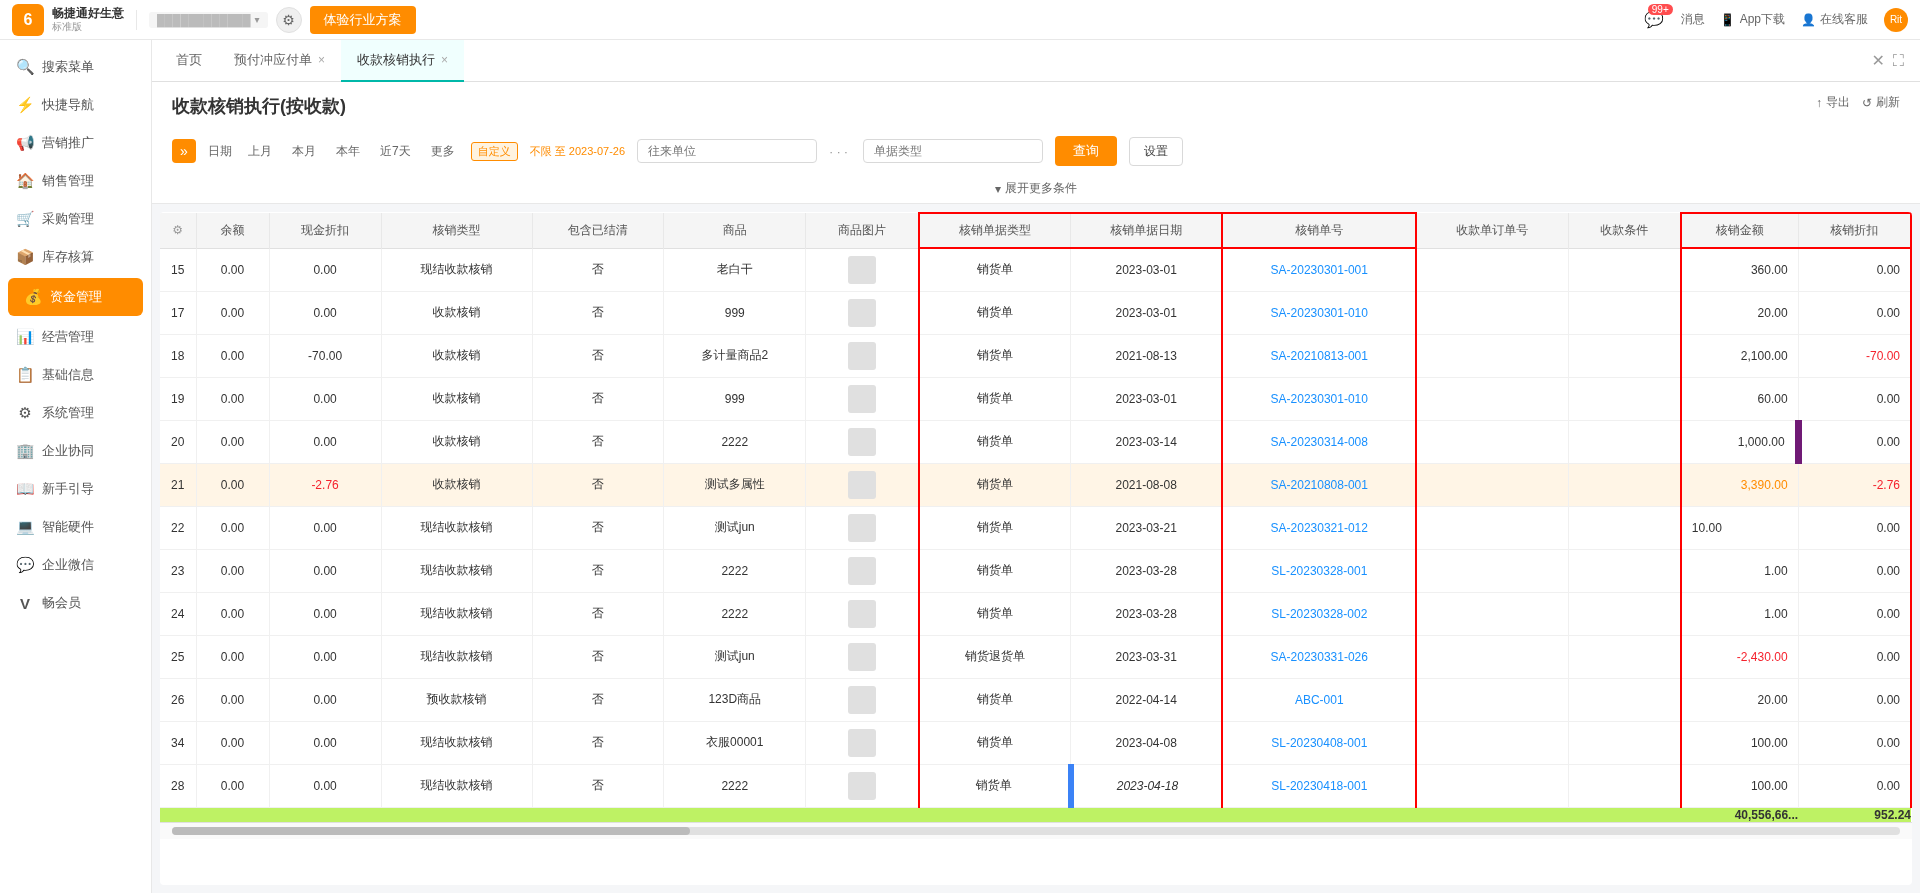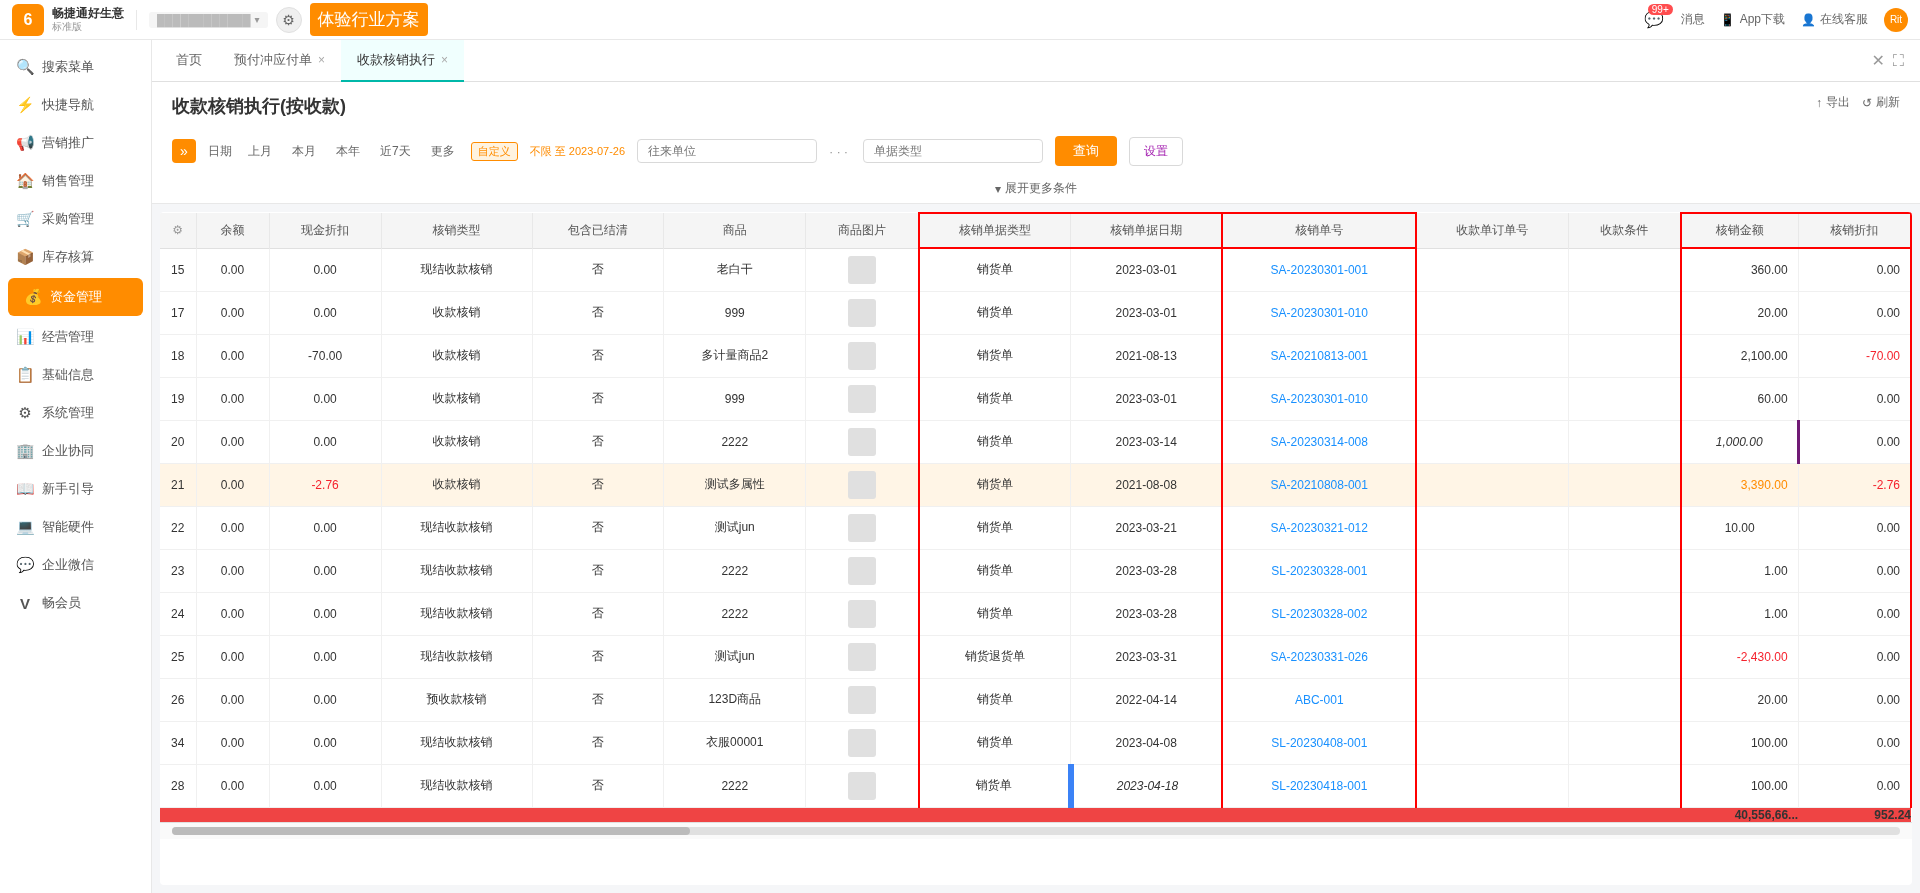"体验行业方案" .trial-btn { font-size: 17px -> 13px; padding: 5px 8px -> 5px 14px }
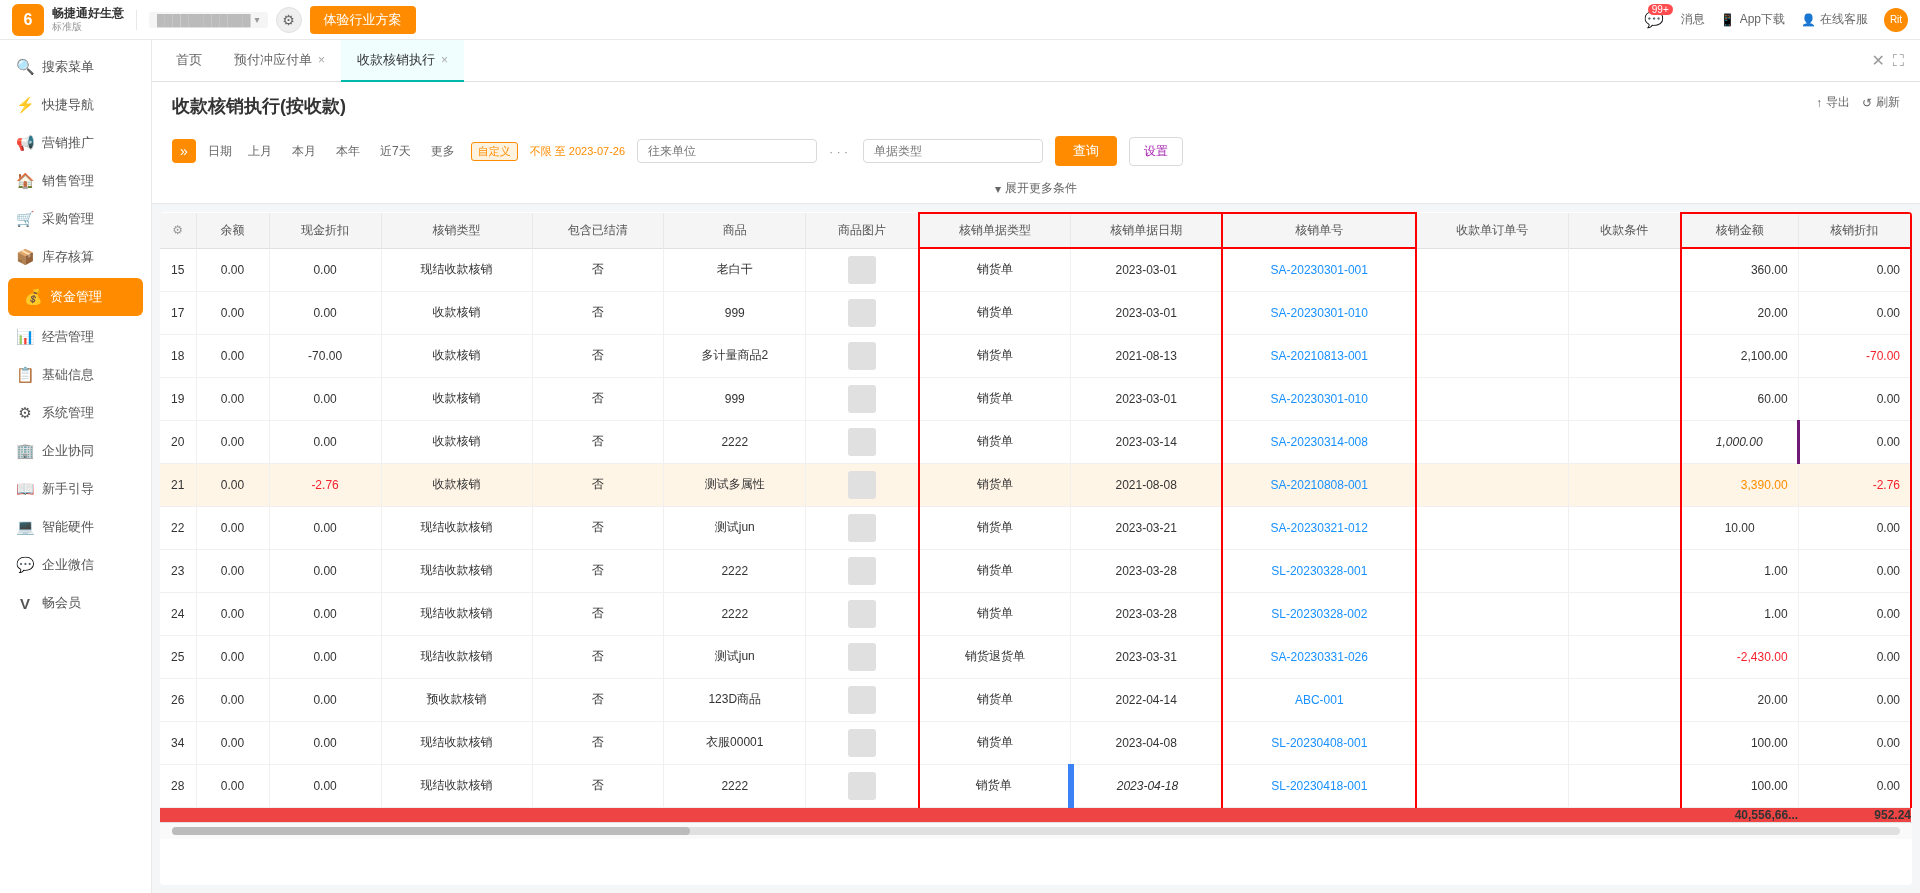"设置" .settings-btn { color: #a21caf -> #404040 }
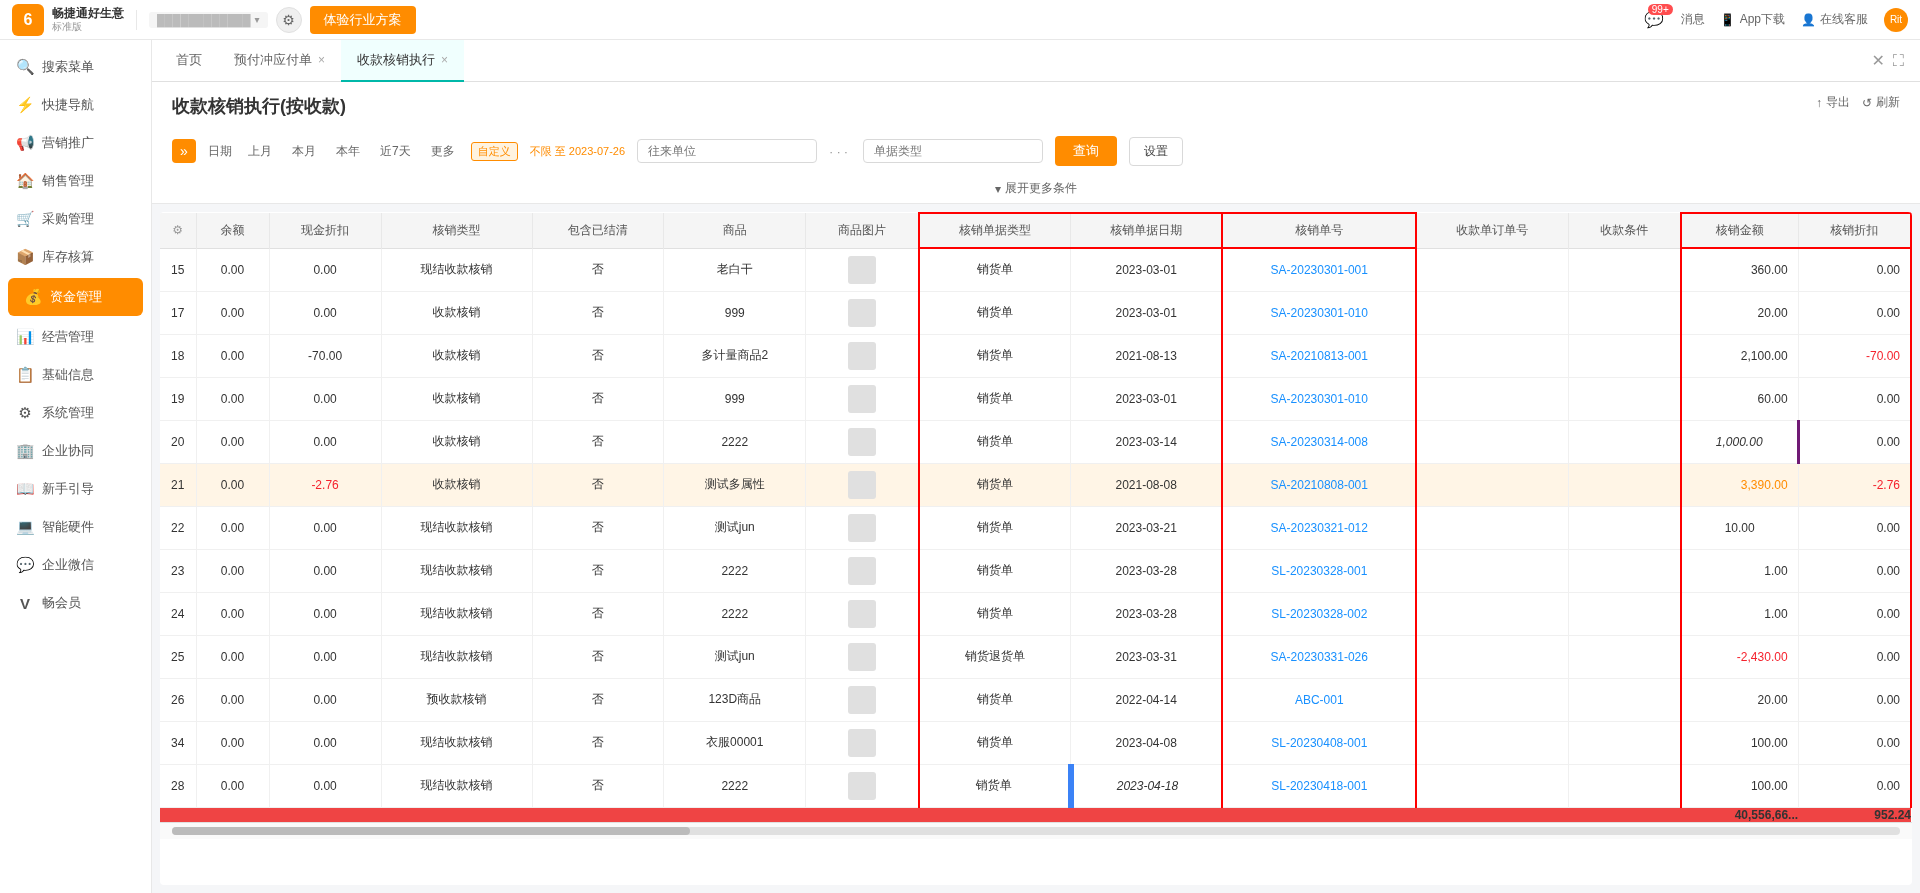"1,000.00" td { border-right: 3px solid #701a75 -> 7px solid #701a75; font-style: italic -> none; text-align: none -> right }
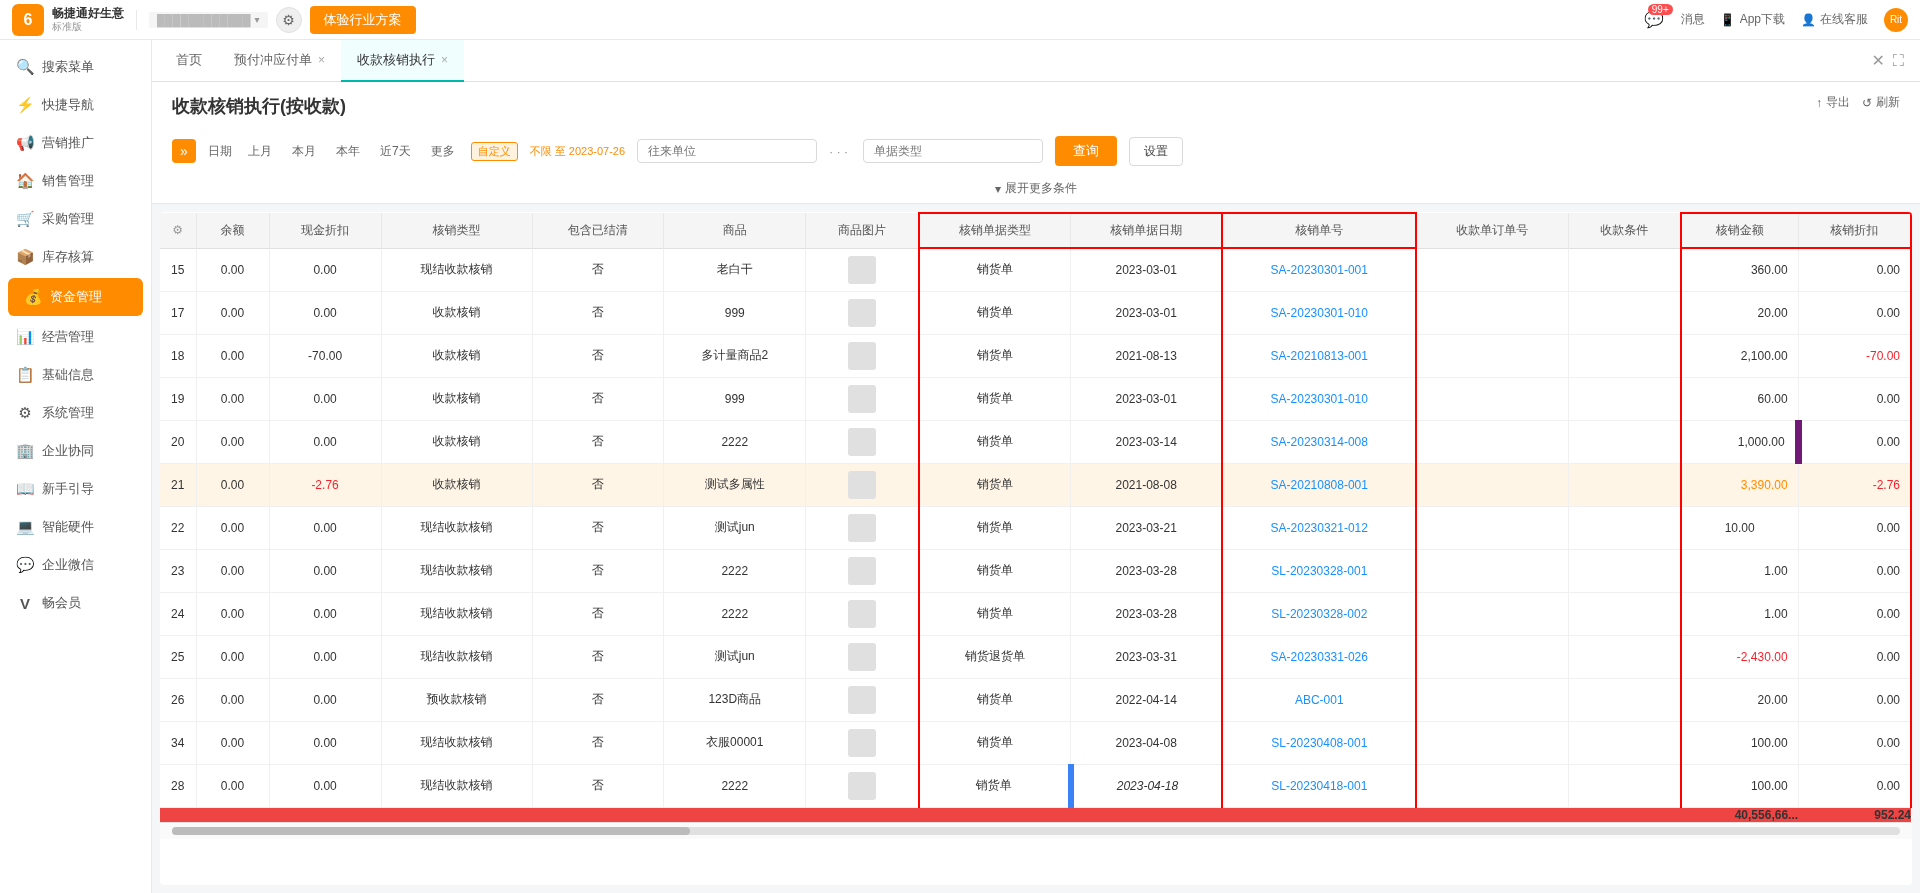"10.00" td { text-align: center -> left }
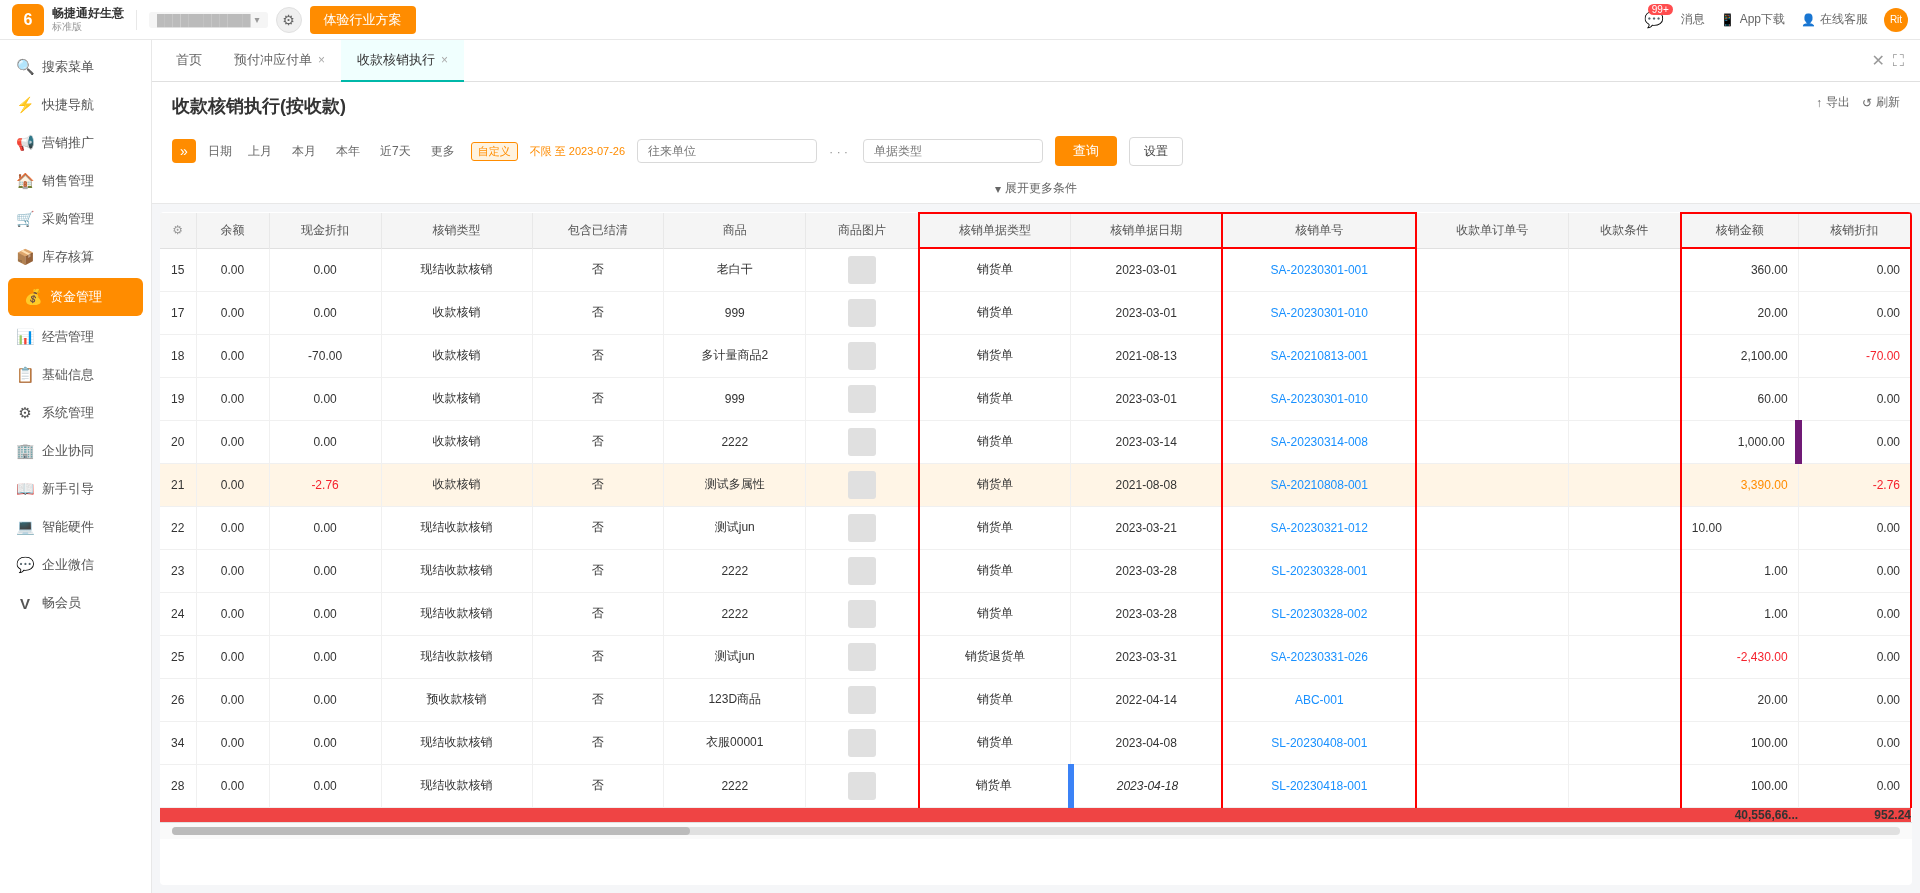"40,556,66..." .tfoot-row td { background: #ef4444 -> #bef264 }
